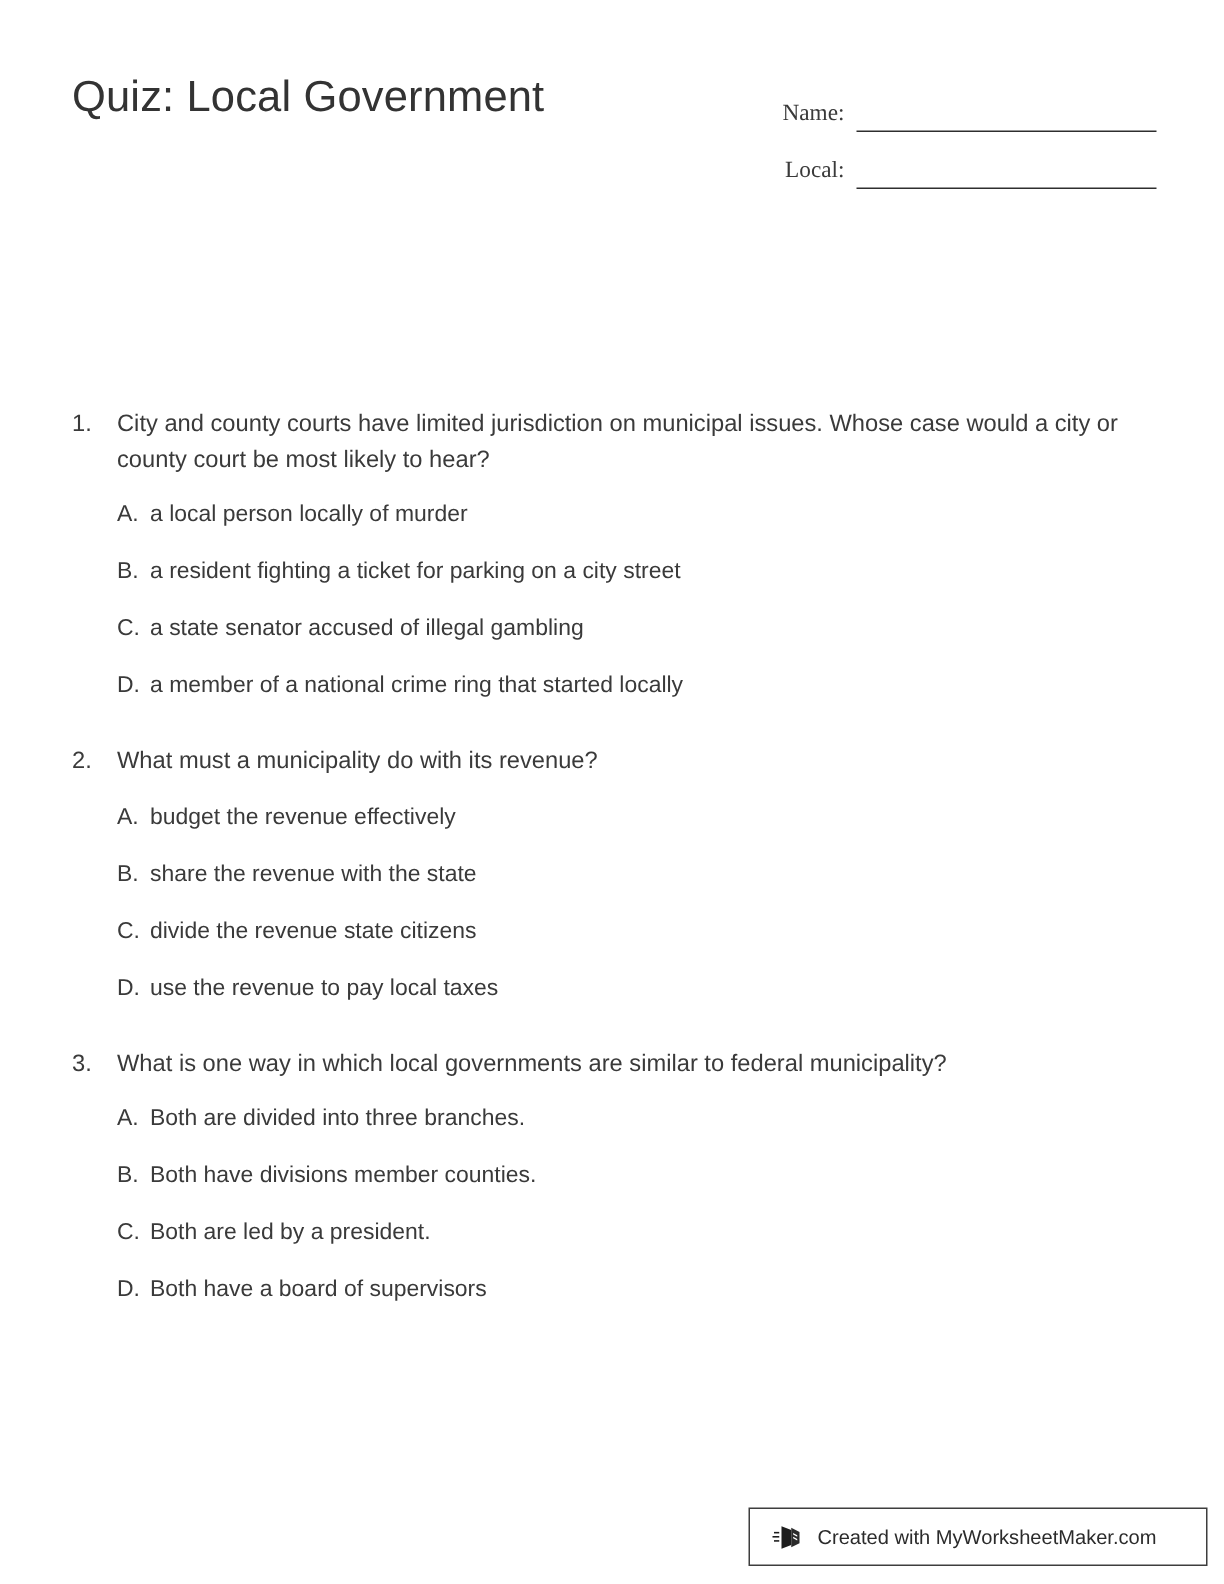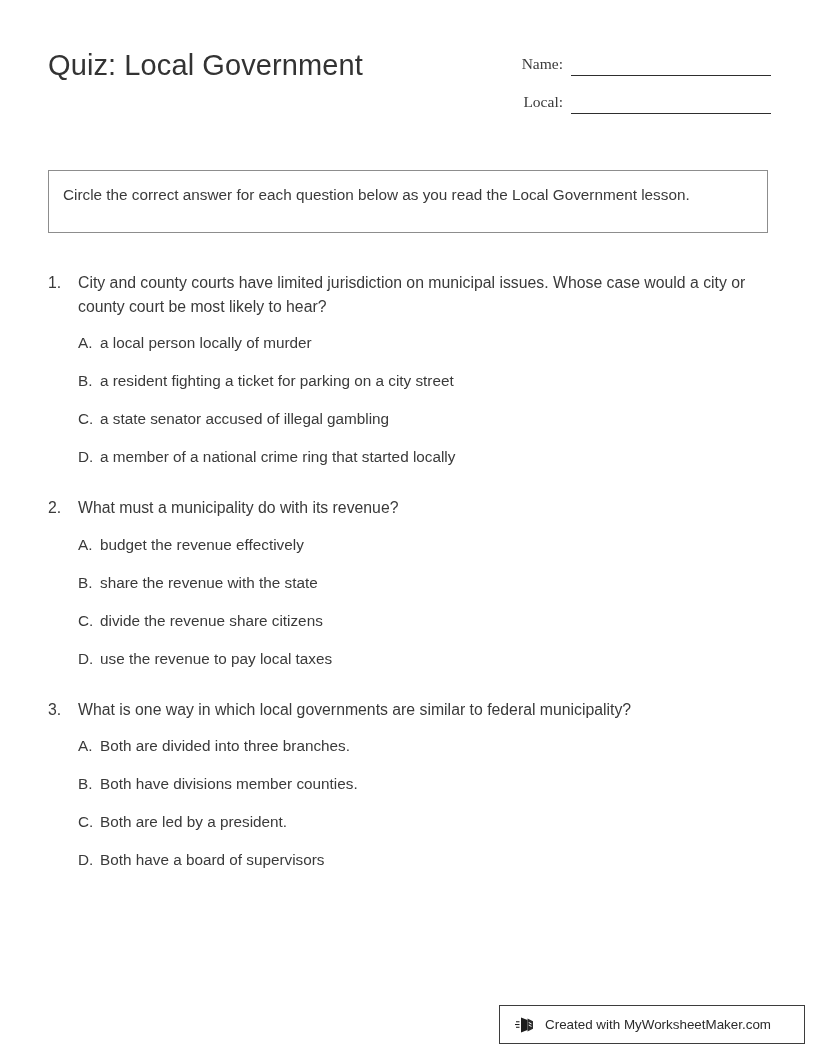"Name:" .namedate { top: 38px -> 50px }
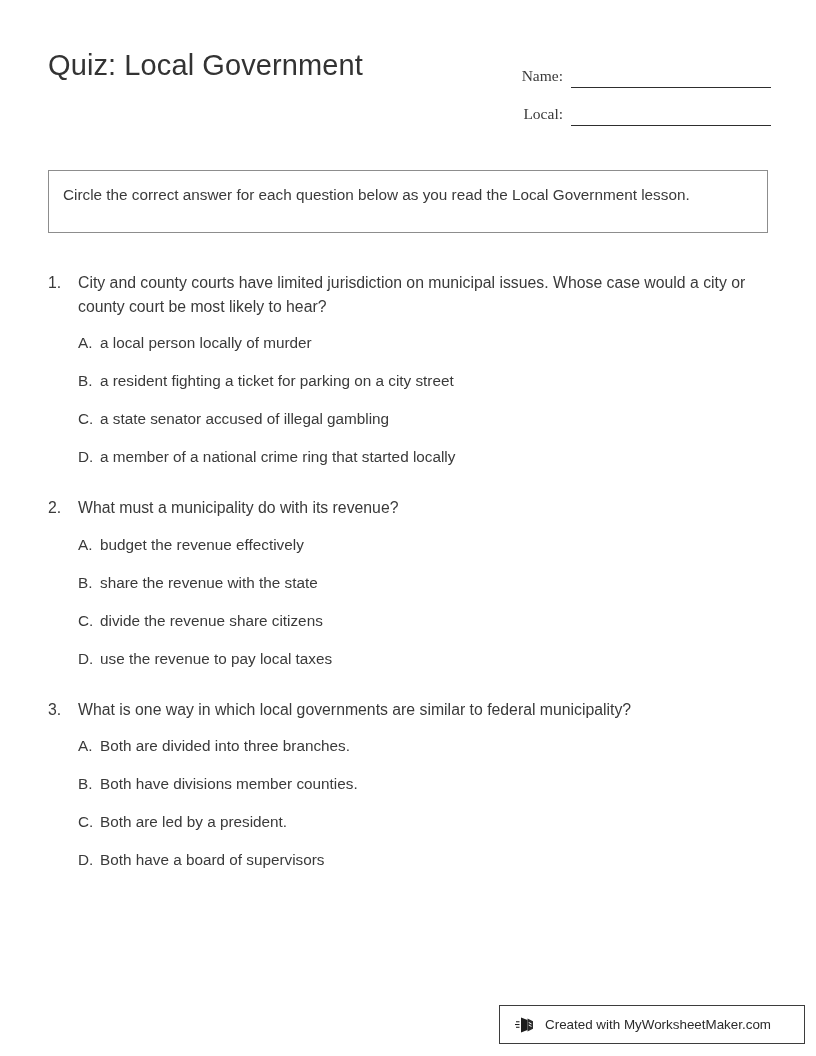"Circle the correct answer for" div.instructions { html: <div> <span>Circle the correct answer for each question below as you read the Local Government lesson.</span> </div> -> none }
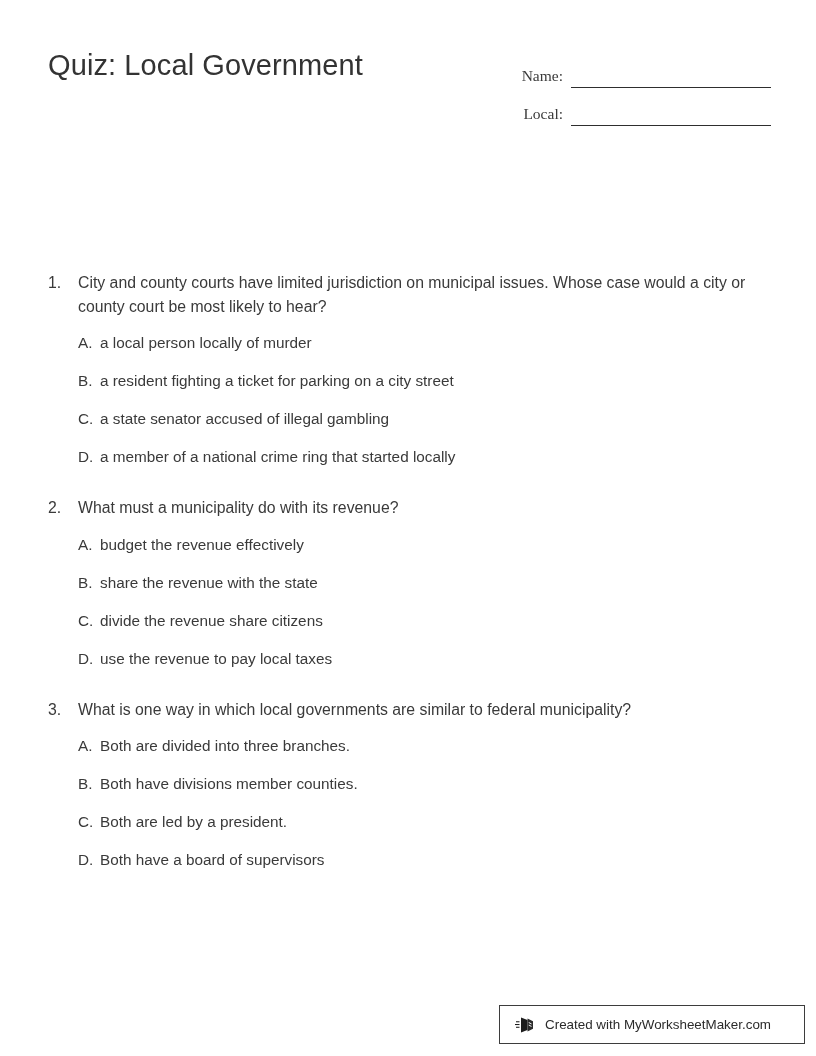"divide the revenue share citizens" span { text: share -> state }
